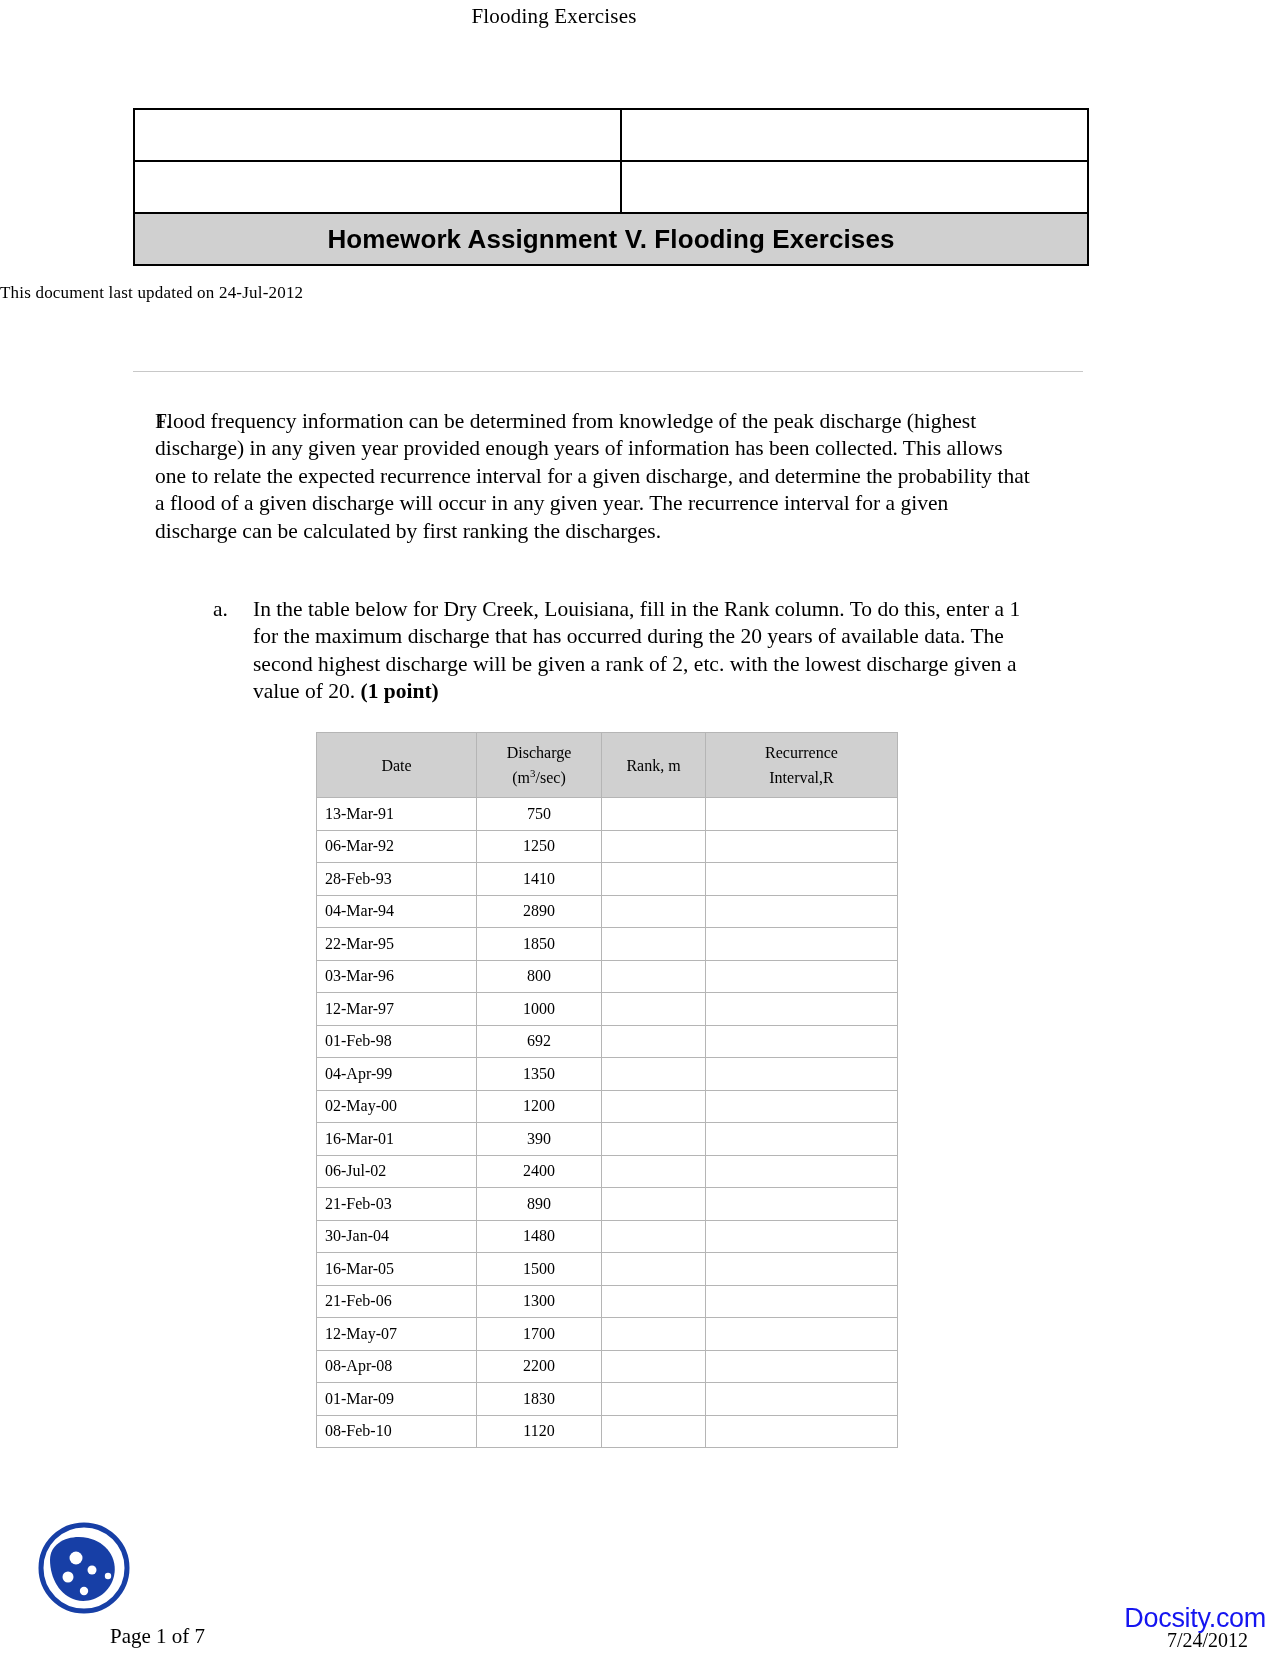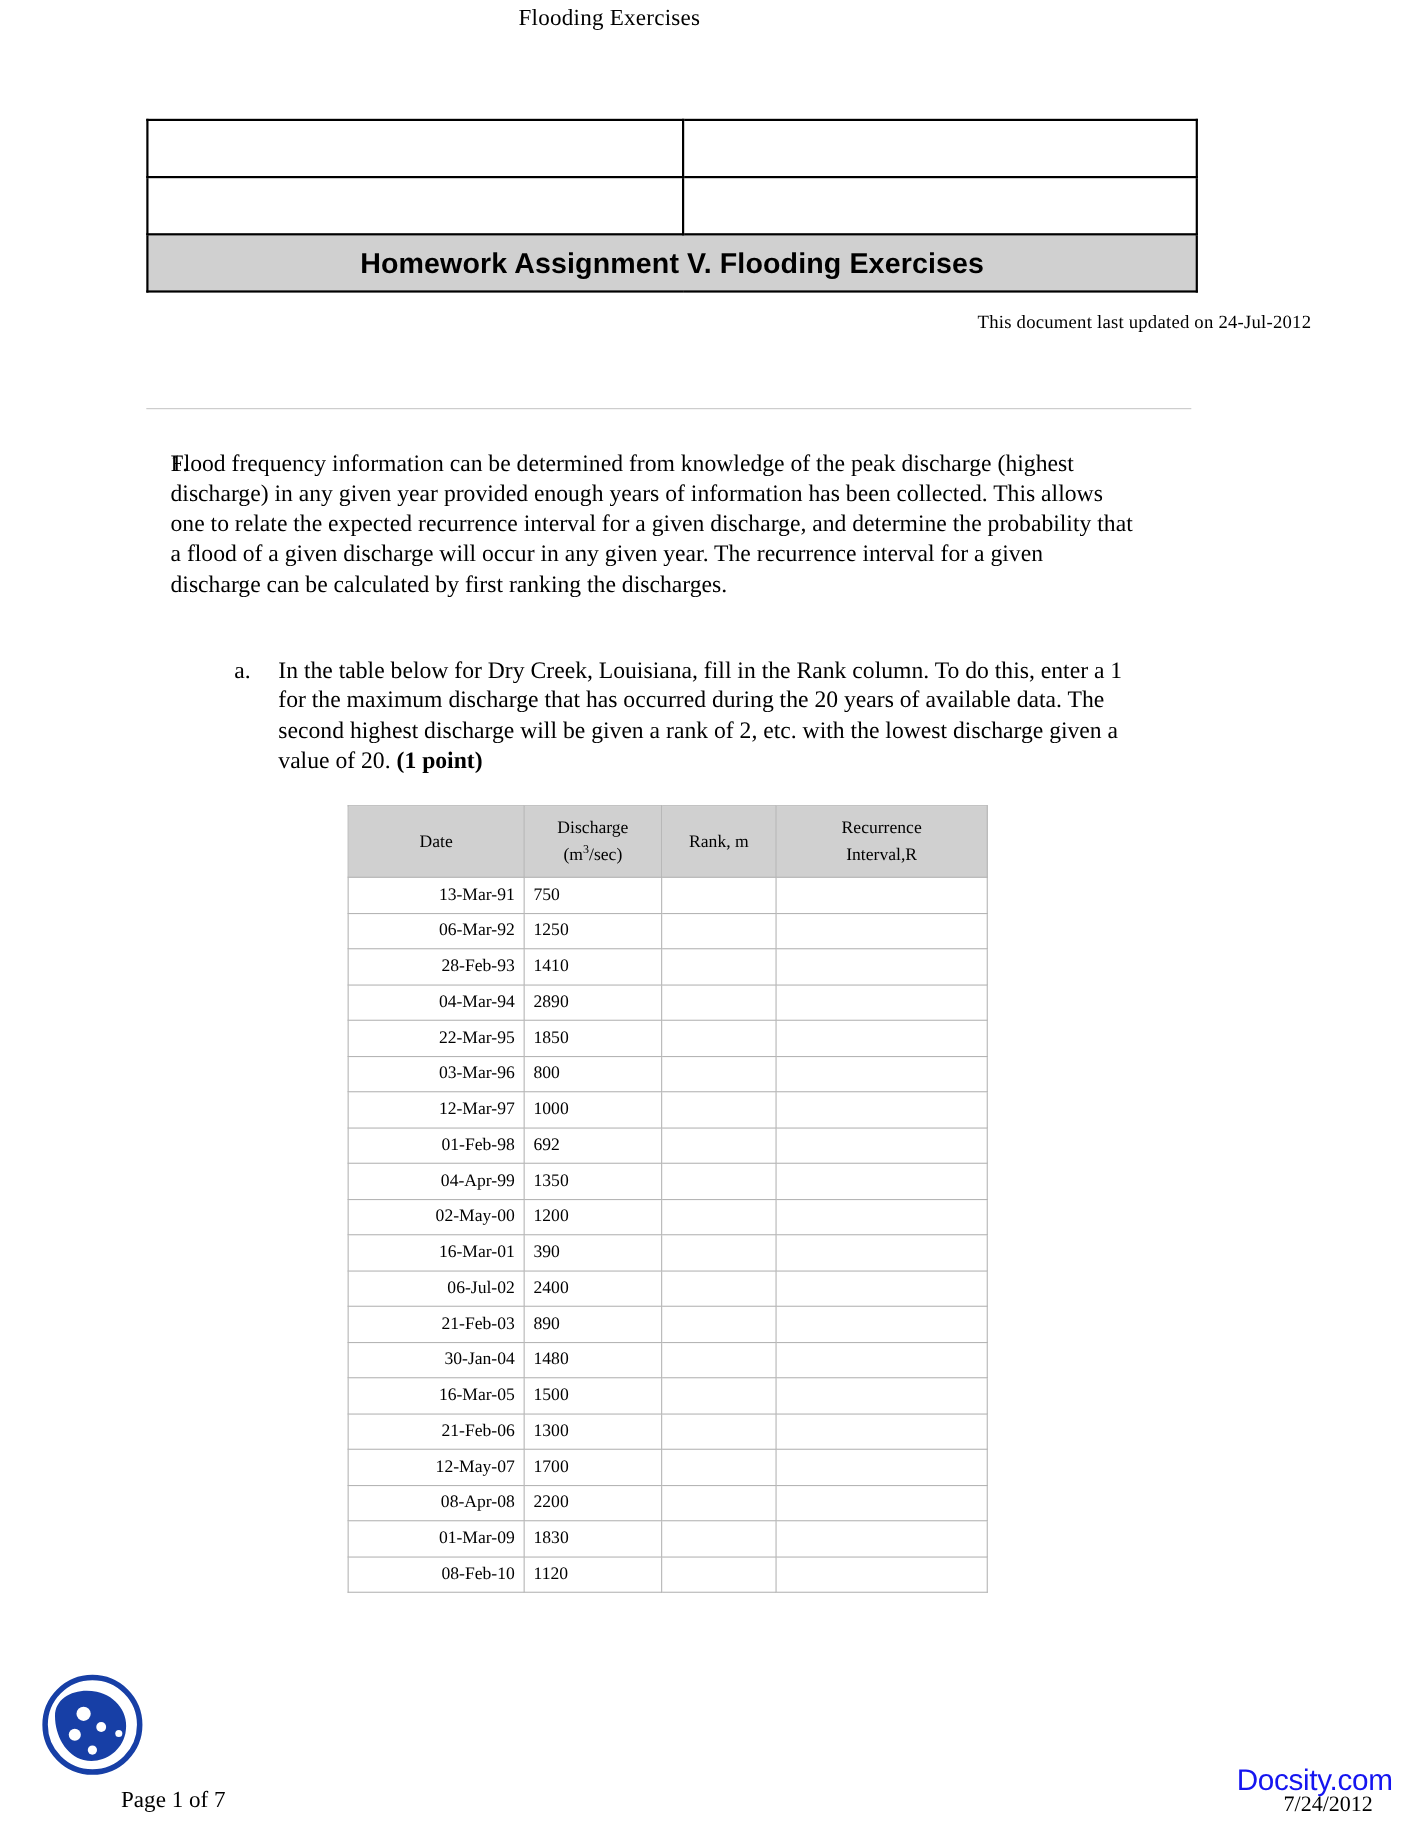"This document last updated on" .updated-line { text-align: right -> left }
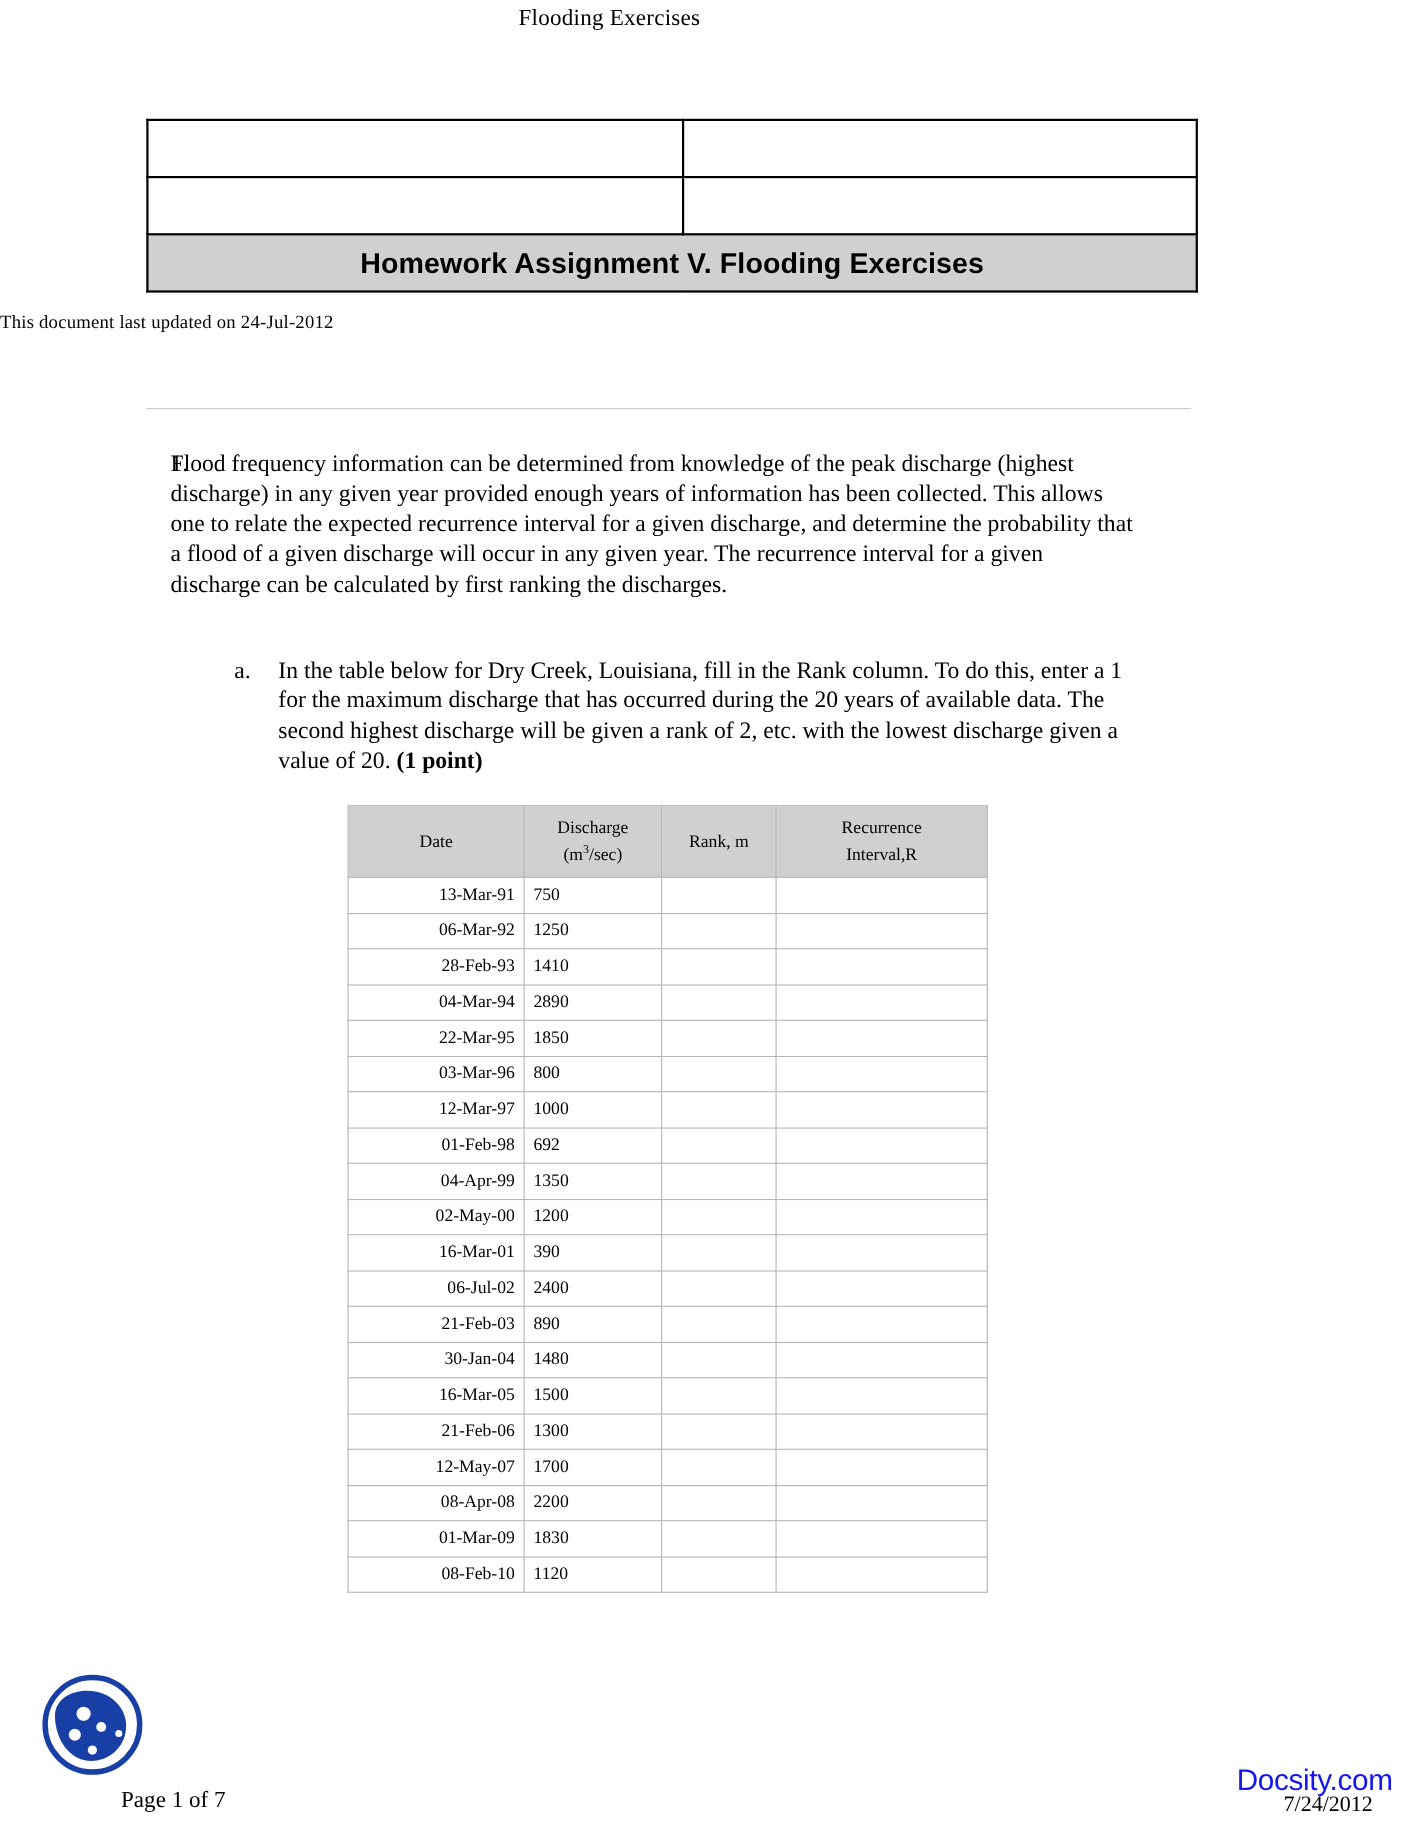"13-Mar-91" td.cell-date { text-align: right -> left }
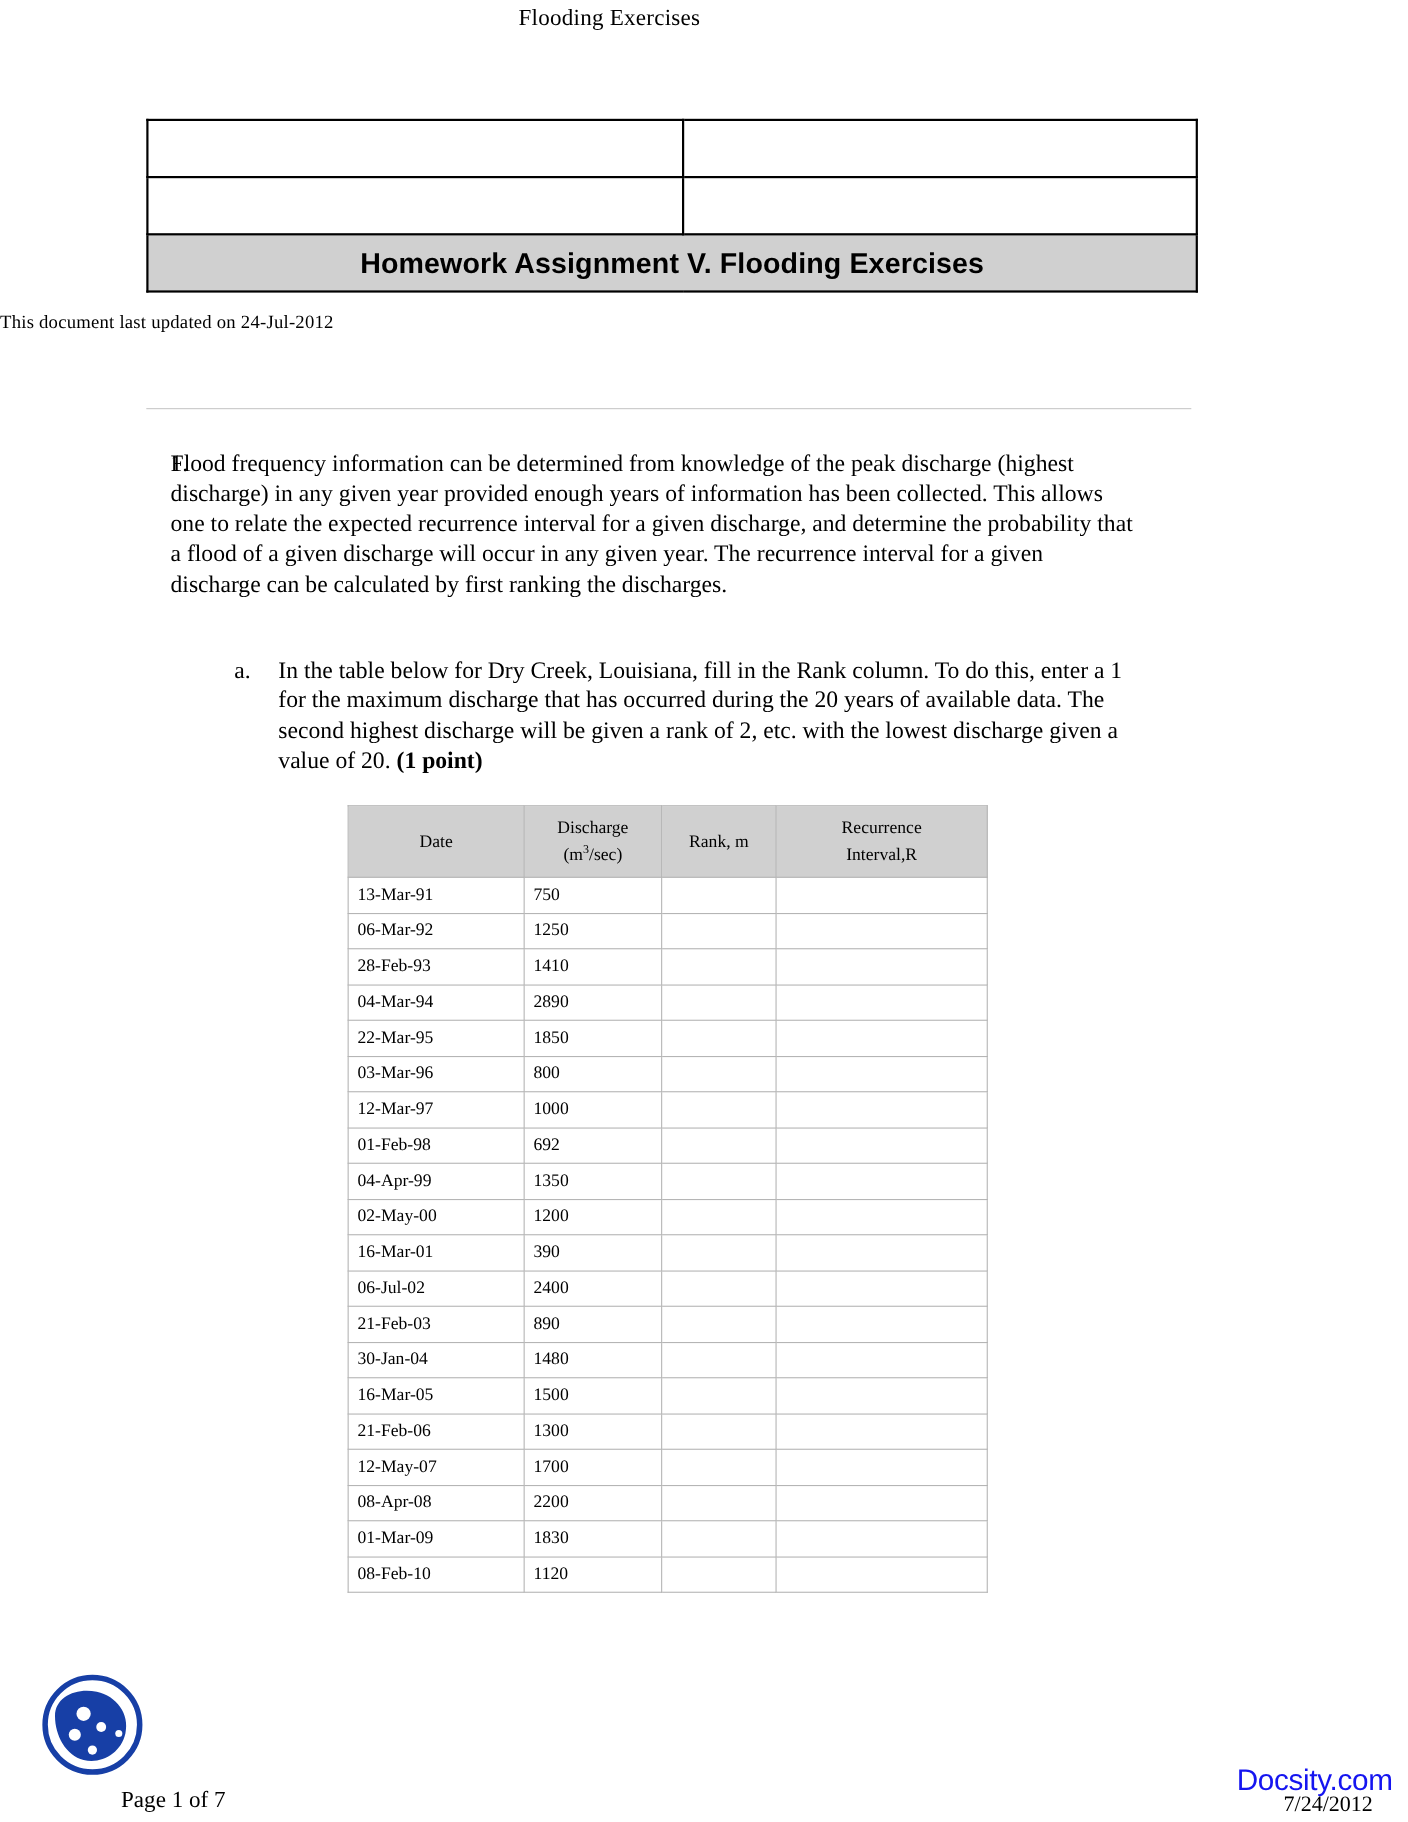"750" td.cell-disch { text-align: left -> center }
